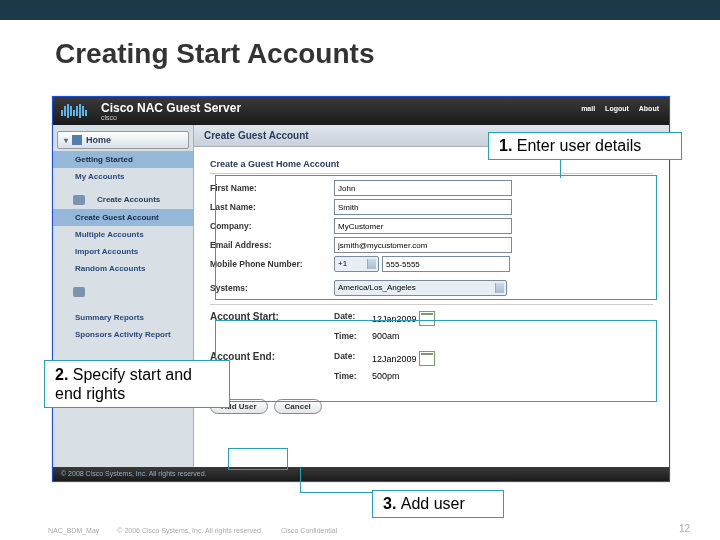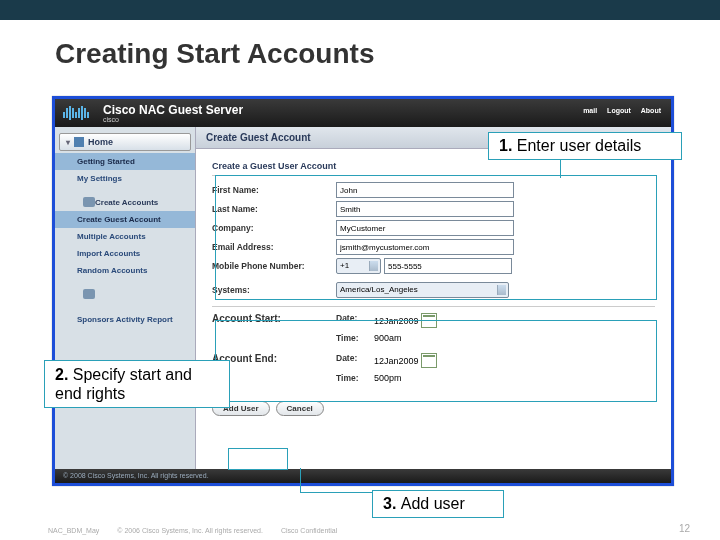"Cisco NAC Guest Server" .screenshot { border: 3px solid #1d4ed8 -> 1px solid #1d4ed8 }
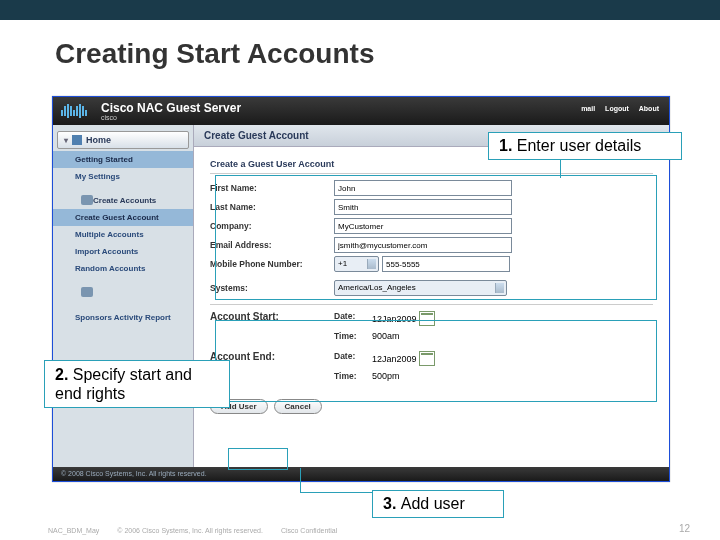"Create a Guest User Account" div.sec-title { text: User -> Home }
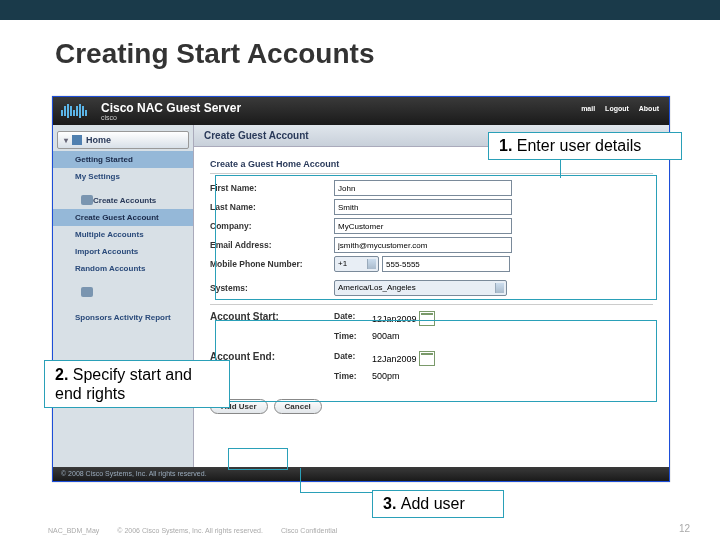"My Settings" div.sb-item { text: Settings -> Accounts }
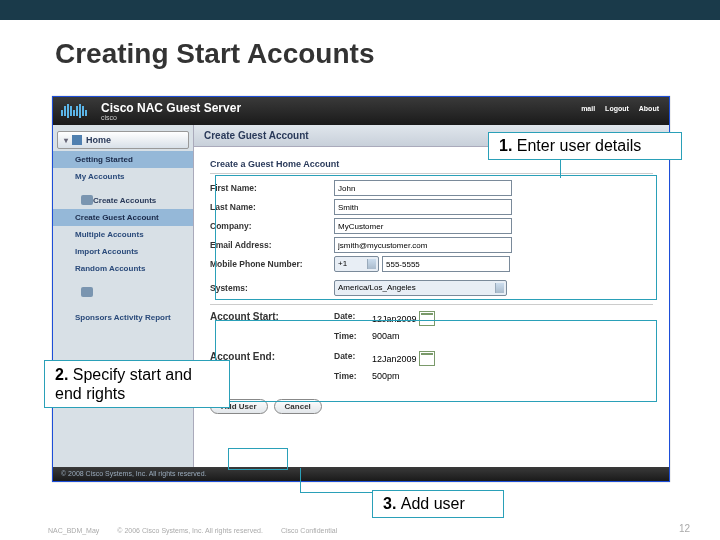"Create Accounts" .sb-item.grp { align-items: center -> flex-start; gap: 0 -> 12px; padding-left: 28px -> 20px }
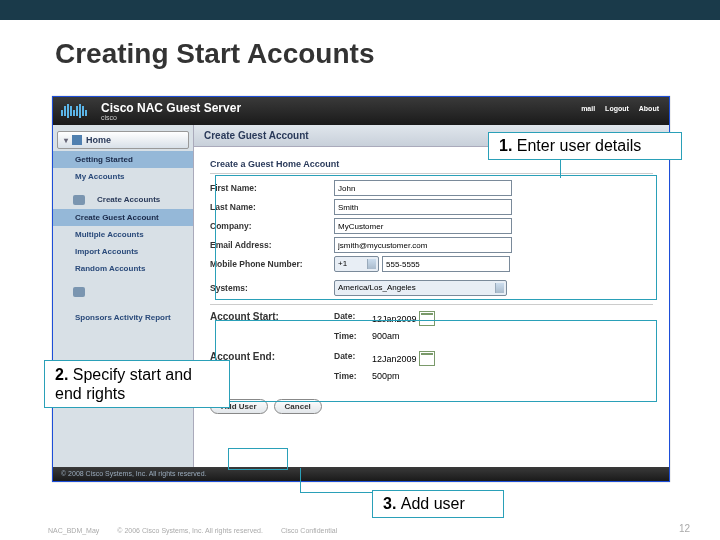"Summary Reports" div.sb-item { html: none -> <div>Summary Reports</div> }
